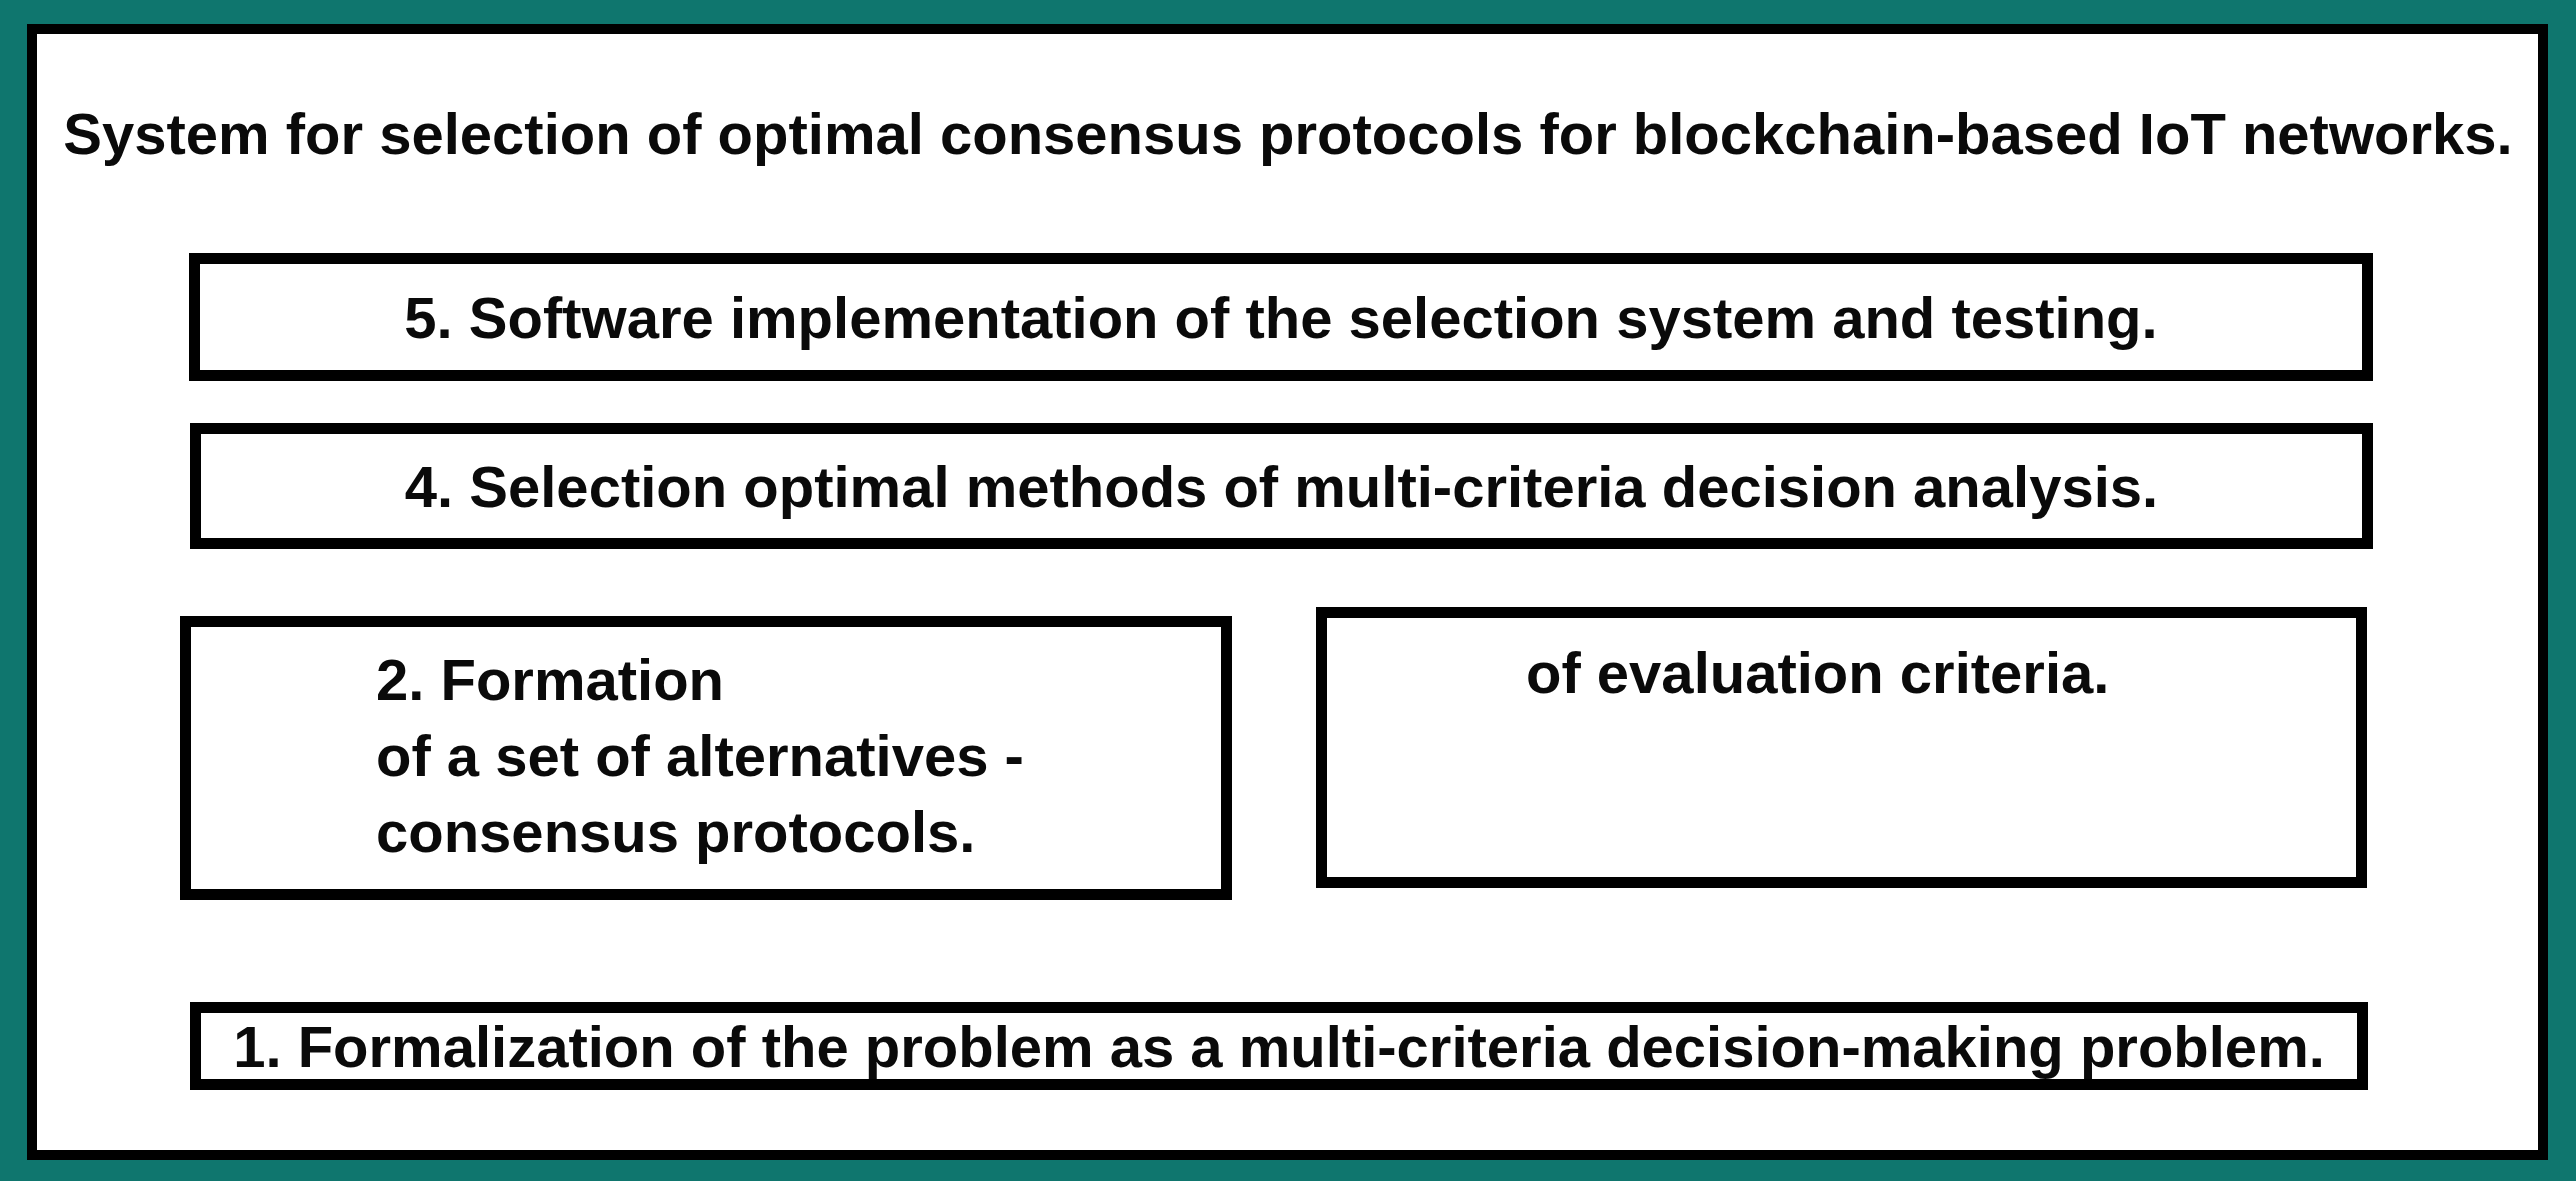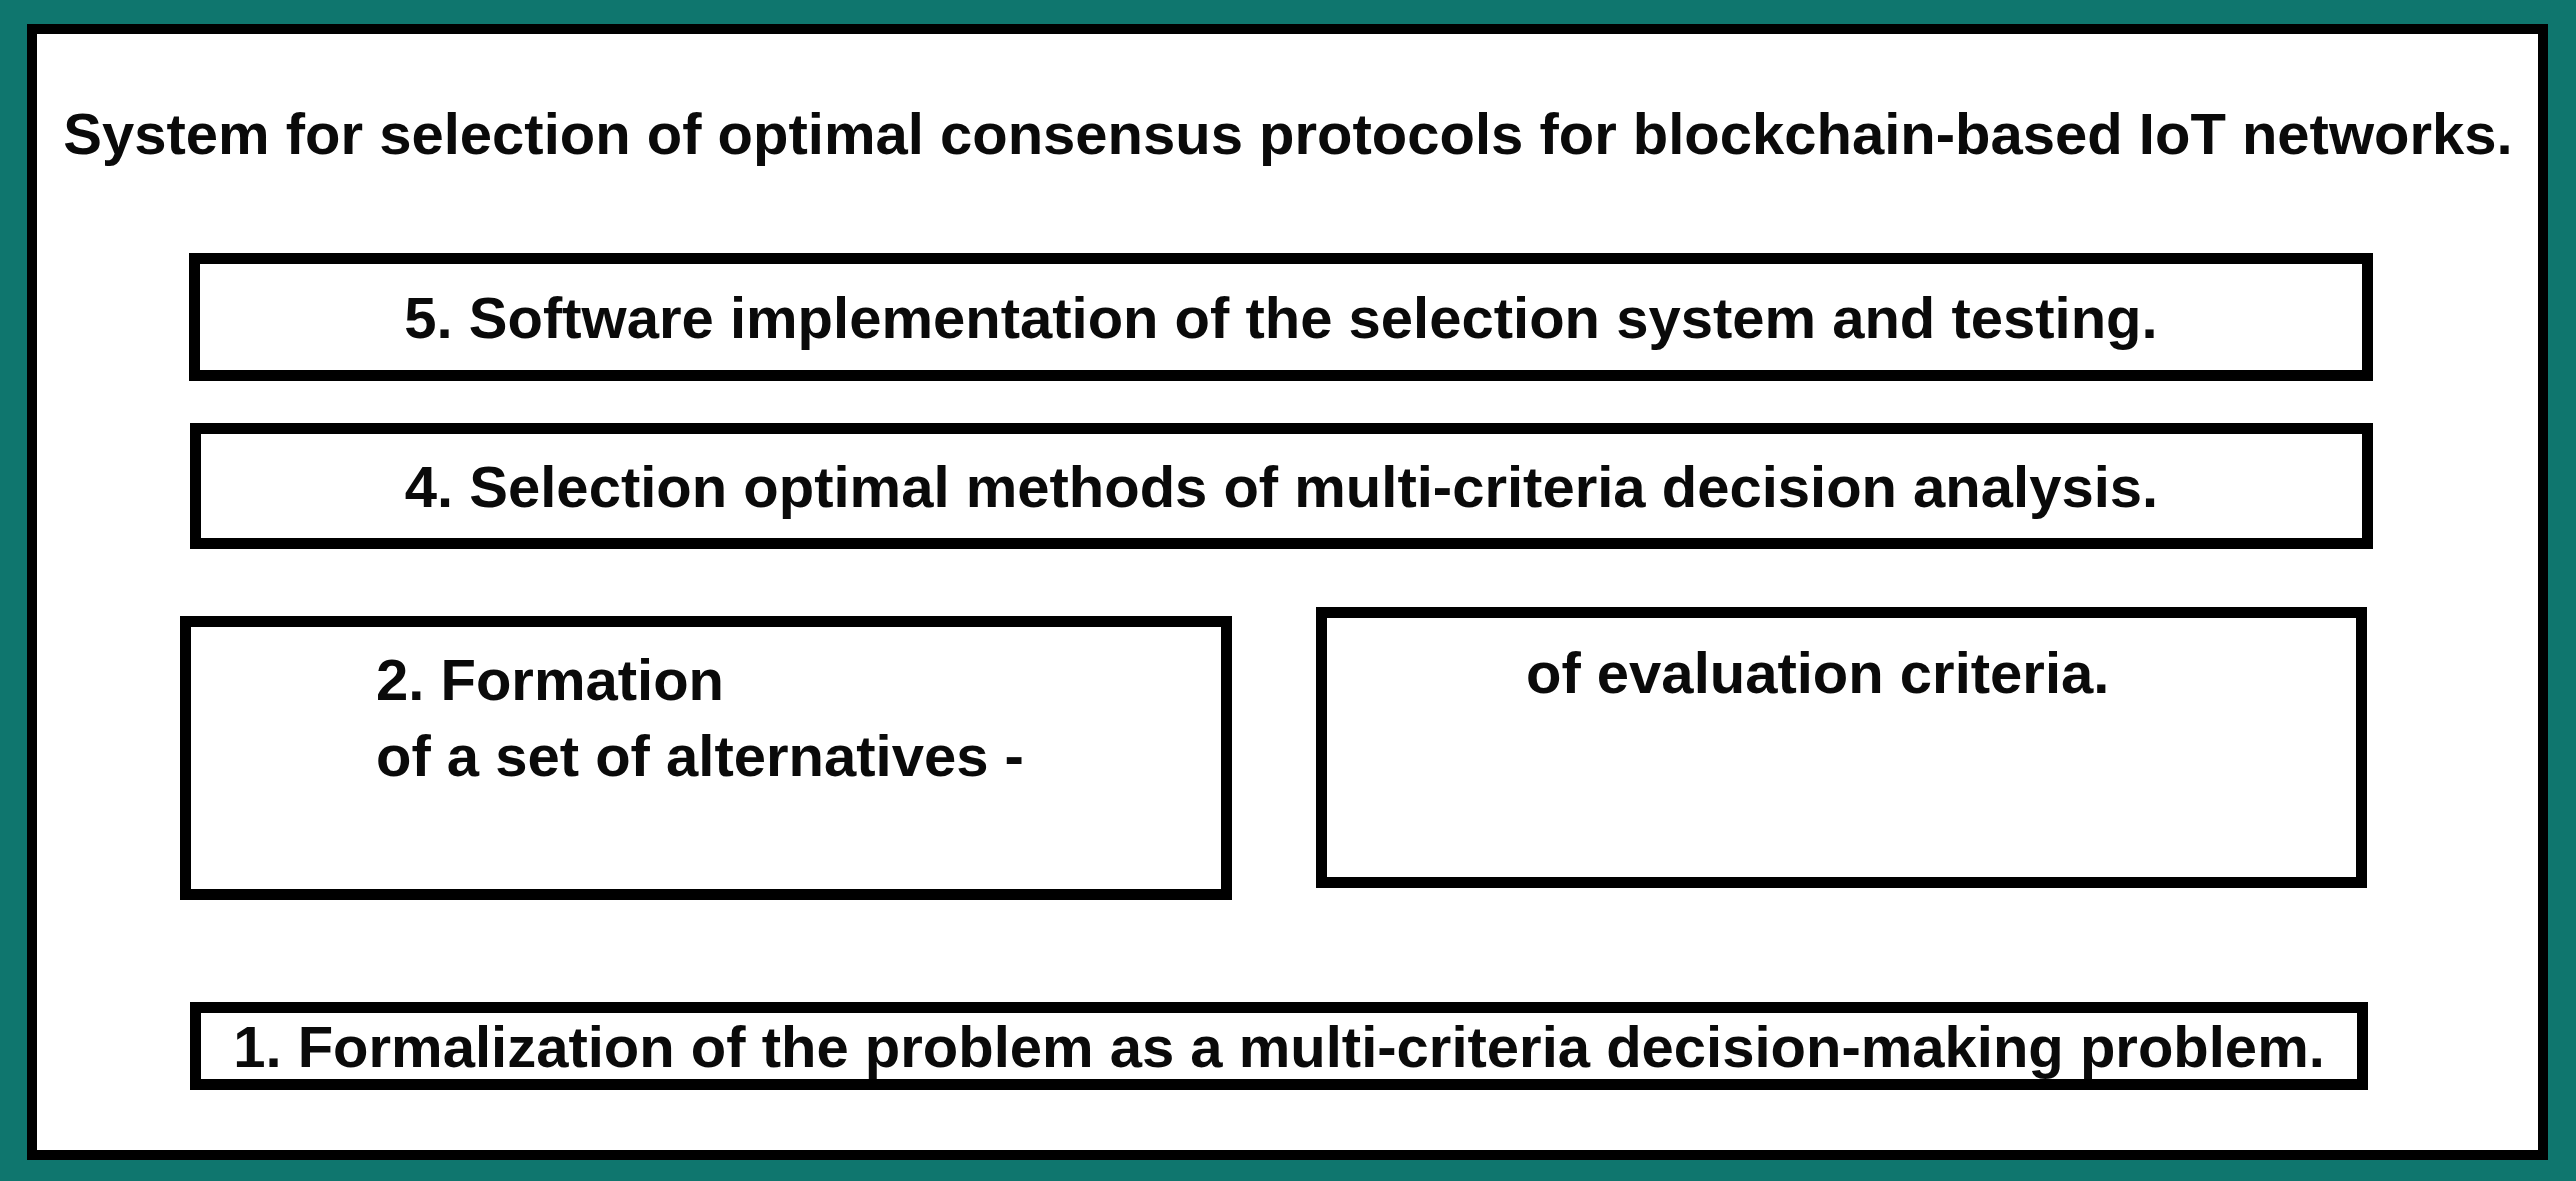"consensus protocols." span.box-line { html: none -> <span>consensus protocols.</span> }
